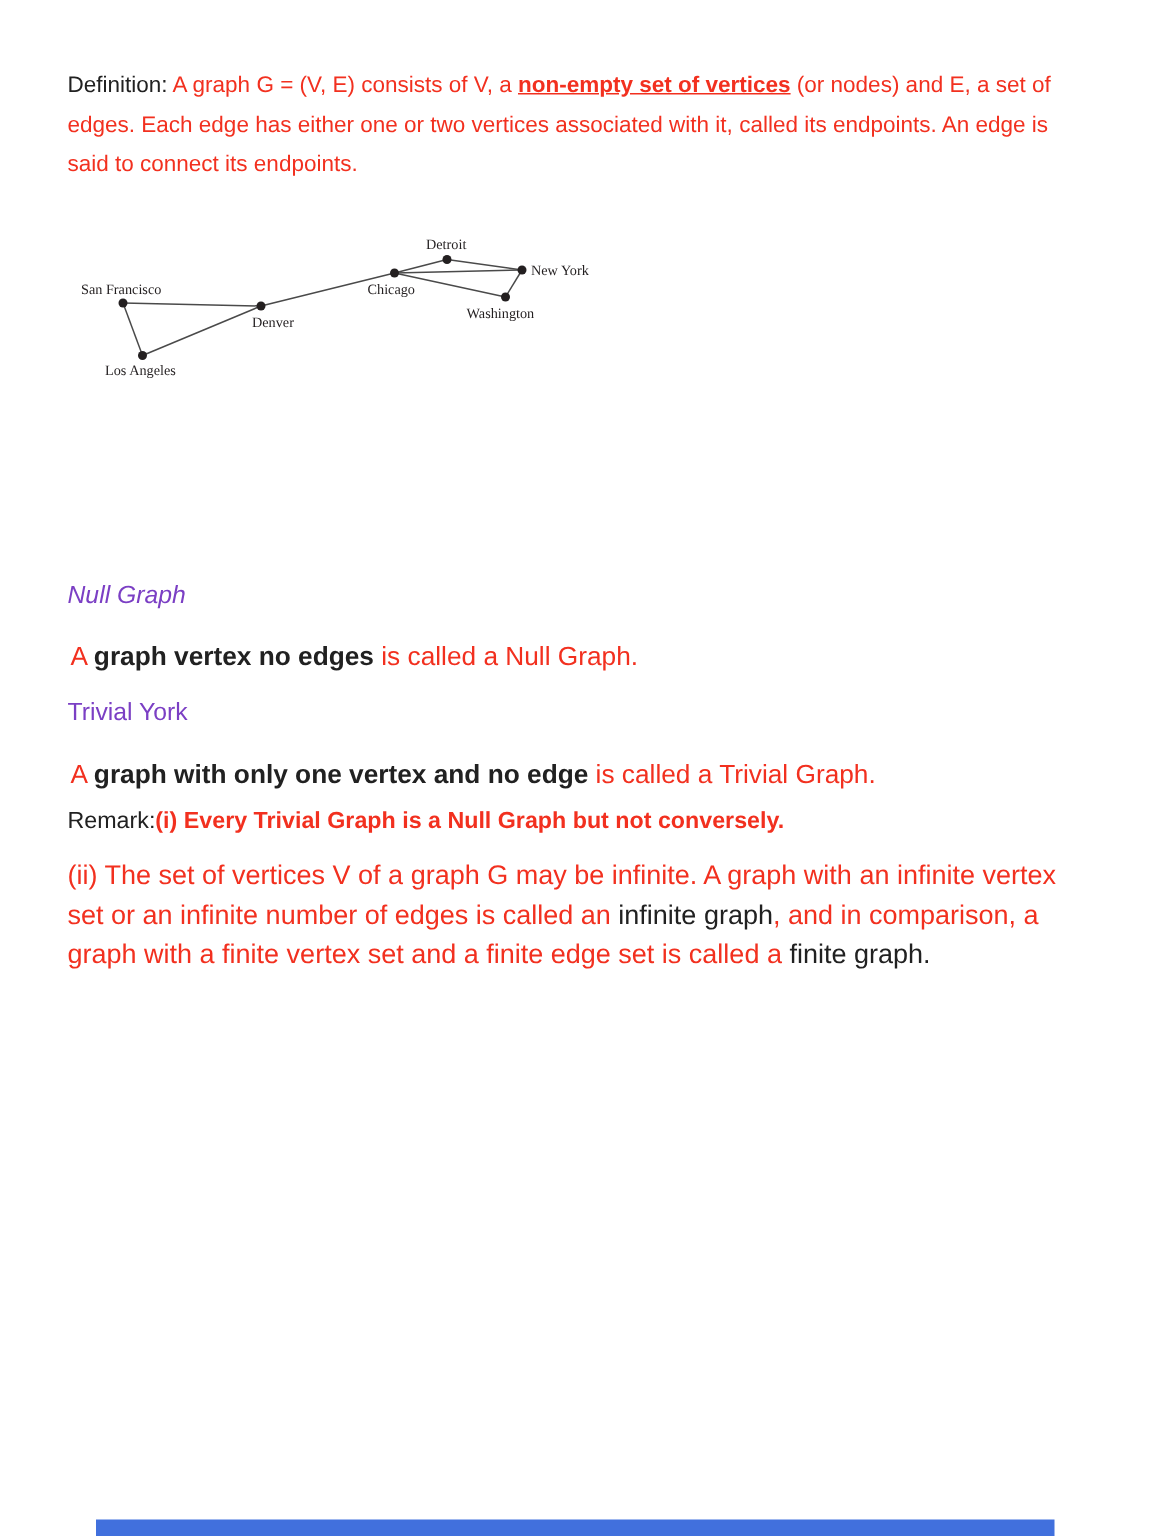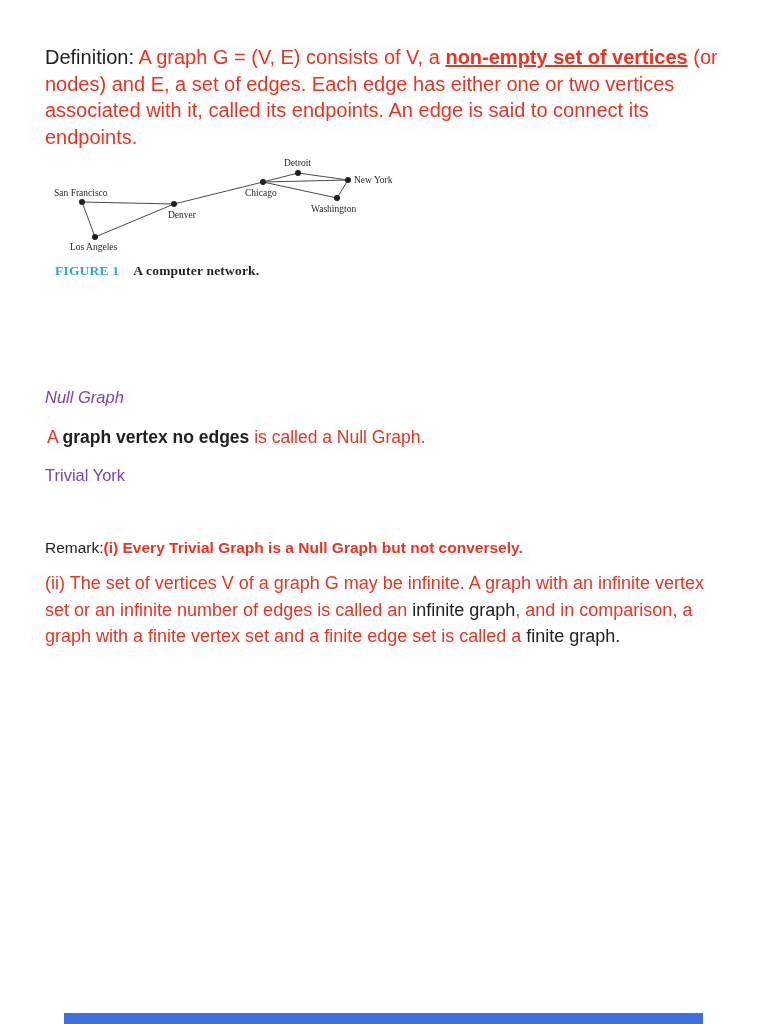"Definition: A graph G =" .definition { font-size: 20px -> 15px }
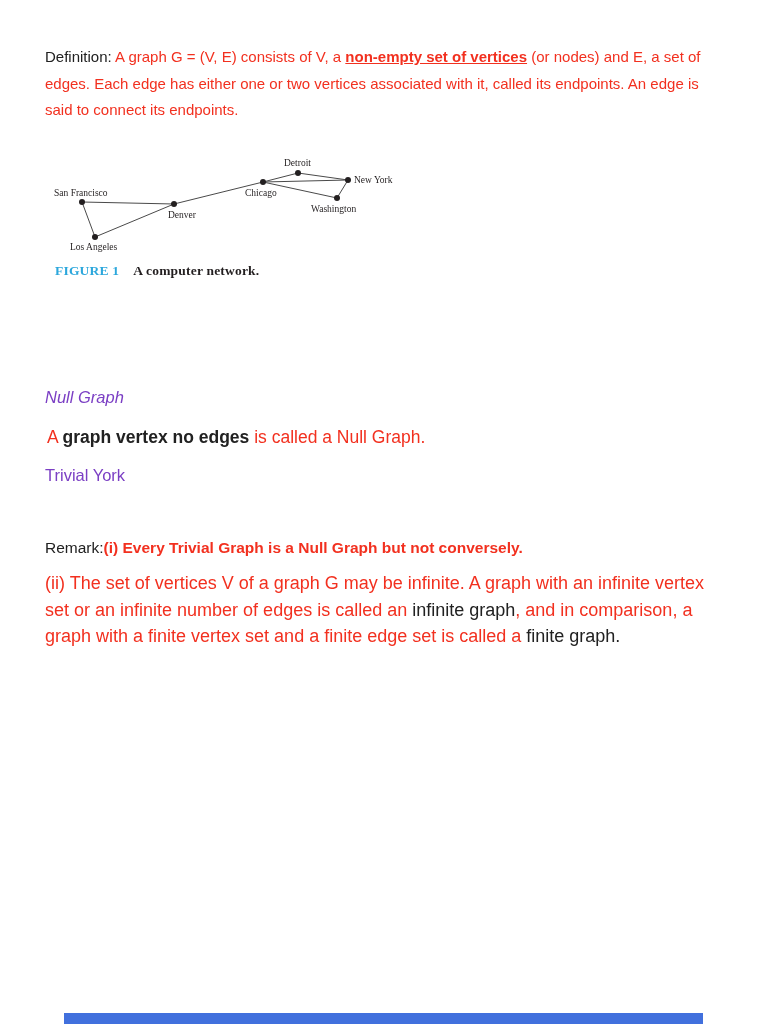"FIGURE 1 A computer network." div.figure-caption { html: <div> <span>FIGURE 1</span><span>A computer network.</span> </div> -> none }
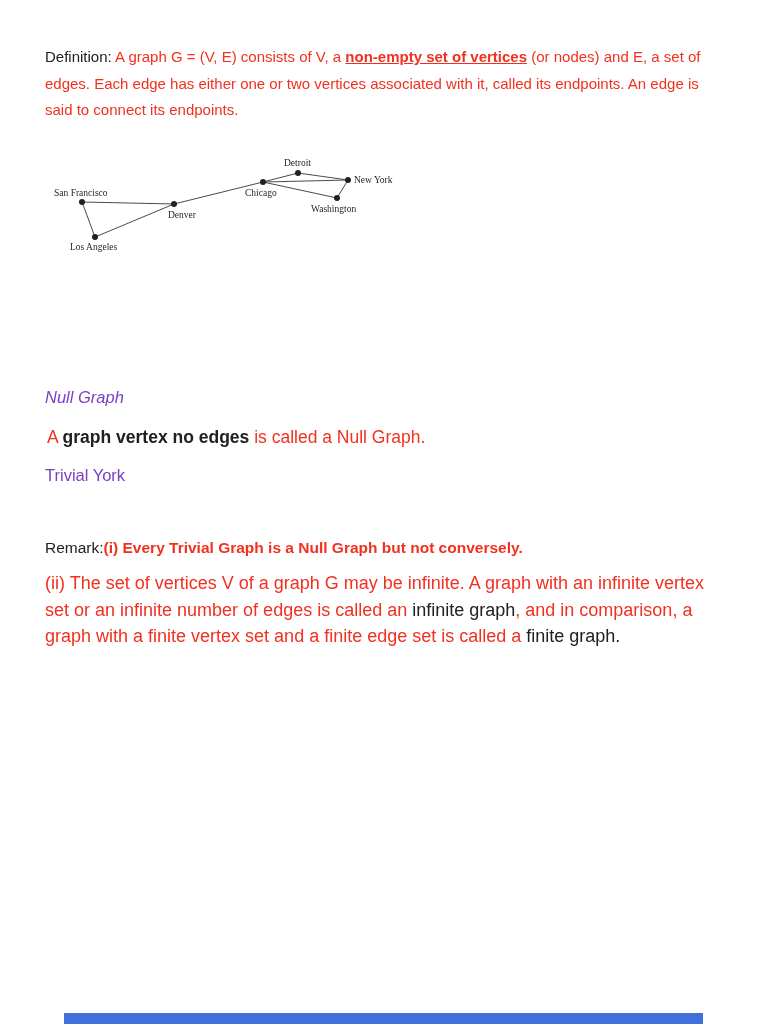"A graph with only one" p.para { html: none -> <p><span>A </span><span>graph with only one vertex and no edge </span><span>is called a Trivial Graph.</span></p> }
